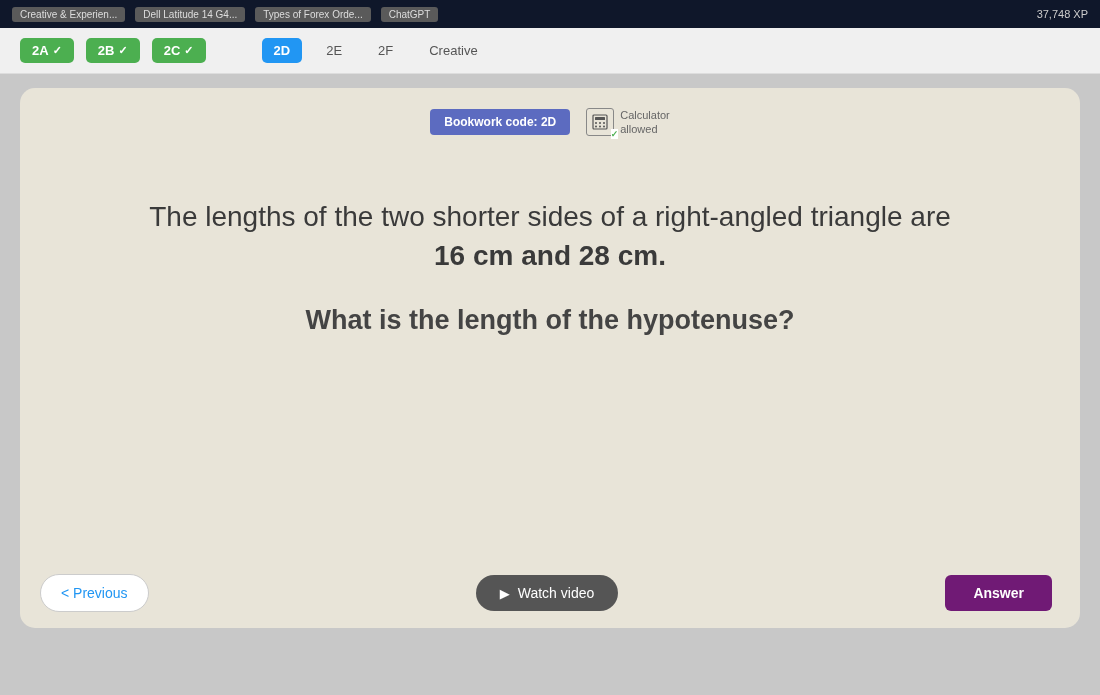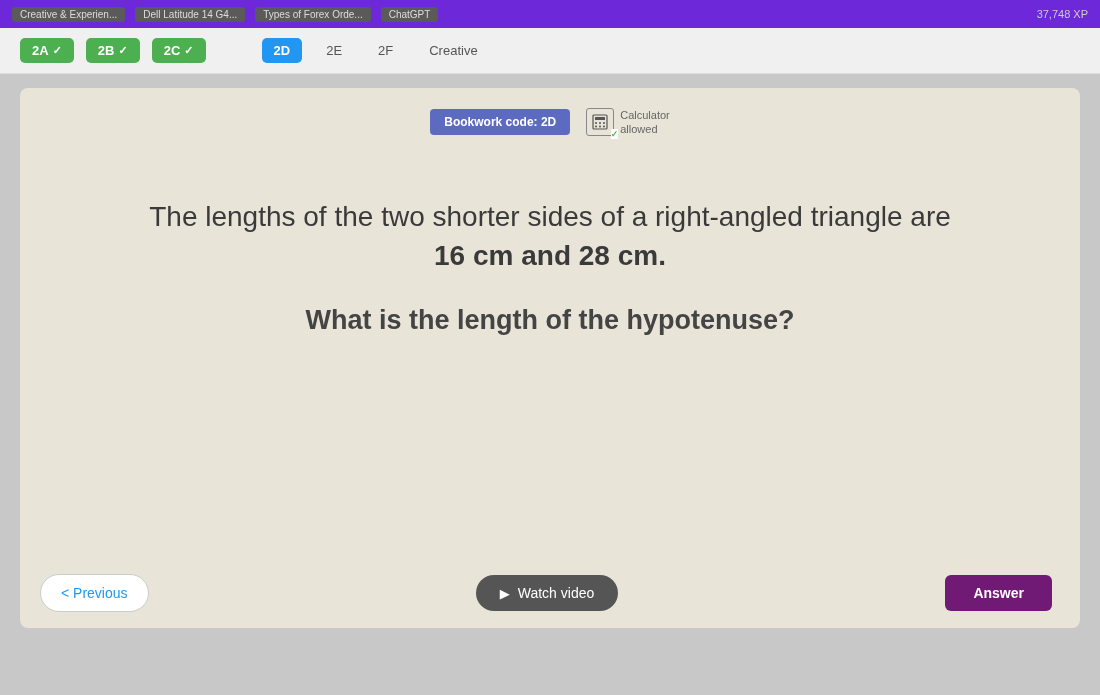"Creative & Experien..." .browser-bar { background: #6d28d9 -> #0f172a }
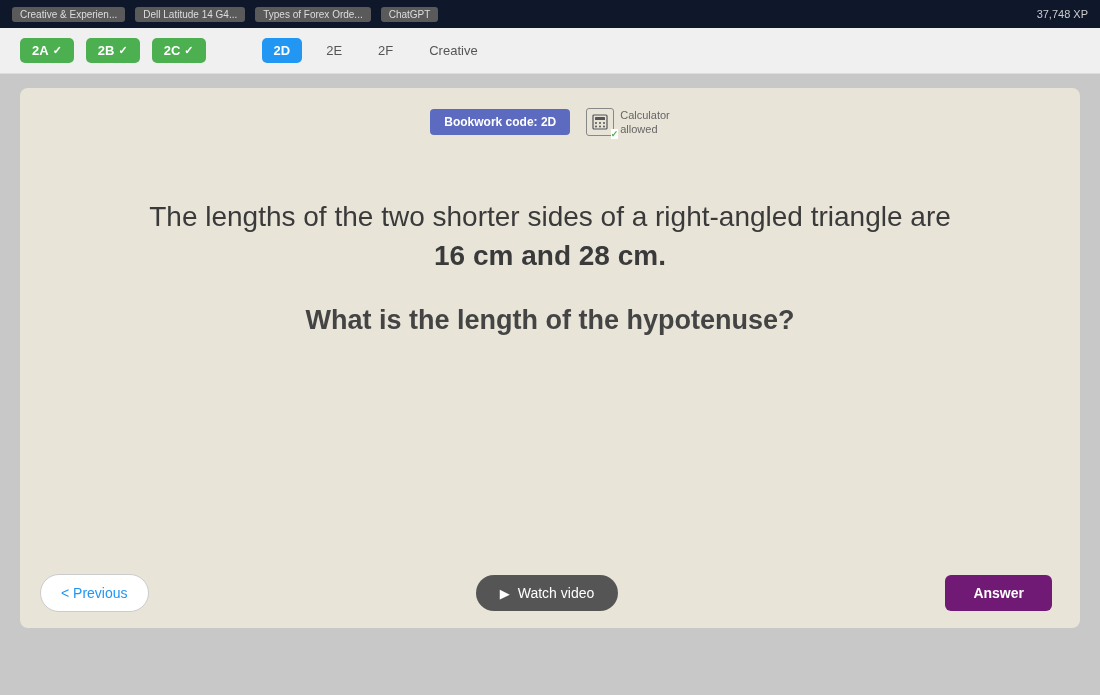"Bookwork code: 2D" .main-content { border-radius: 8px -> 15px }
